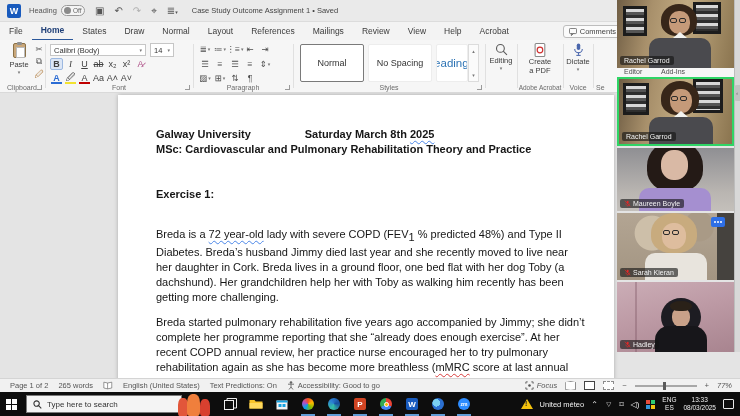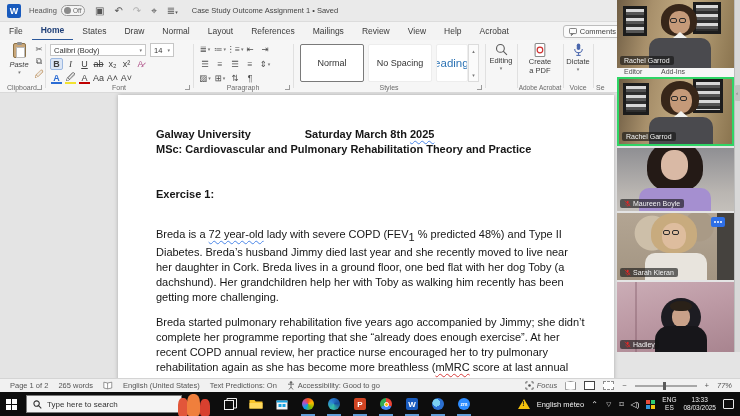"Paste" .pastebig { font-style: italic -> none }
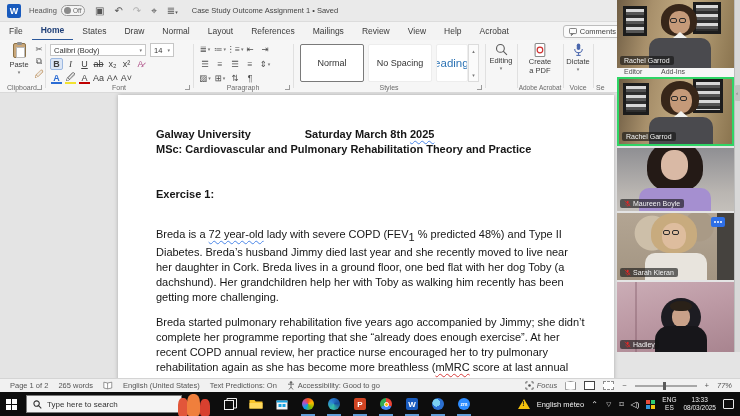"English méteo" span { text: English -> United }
